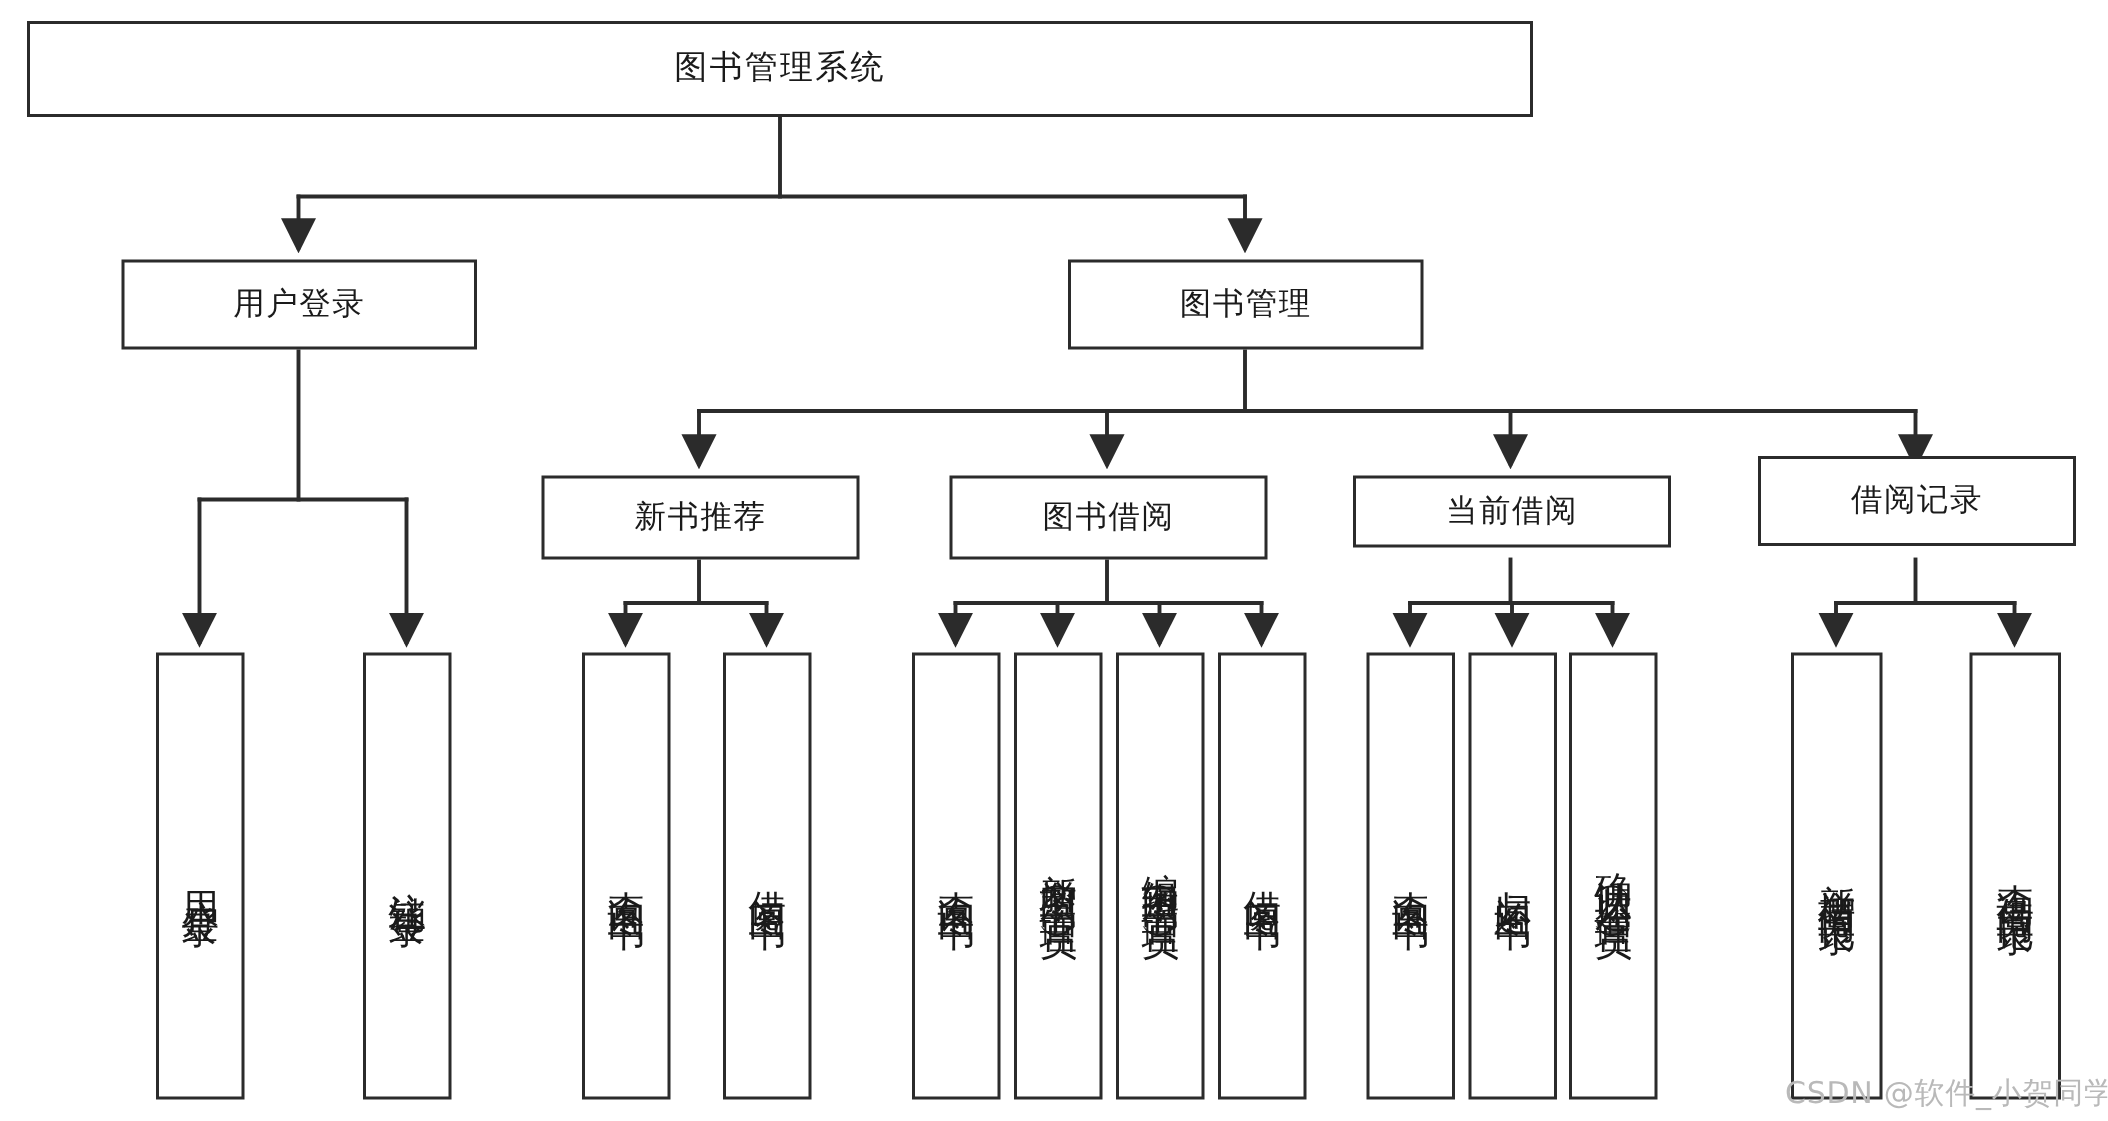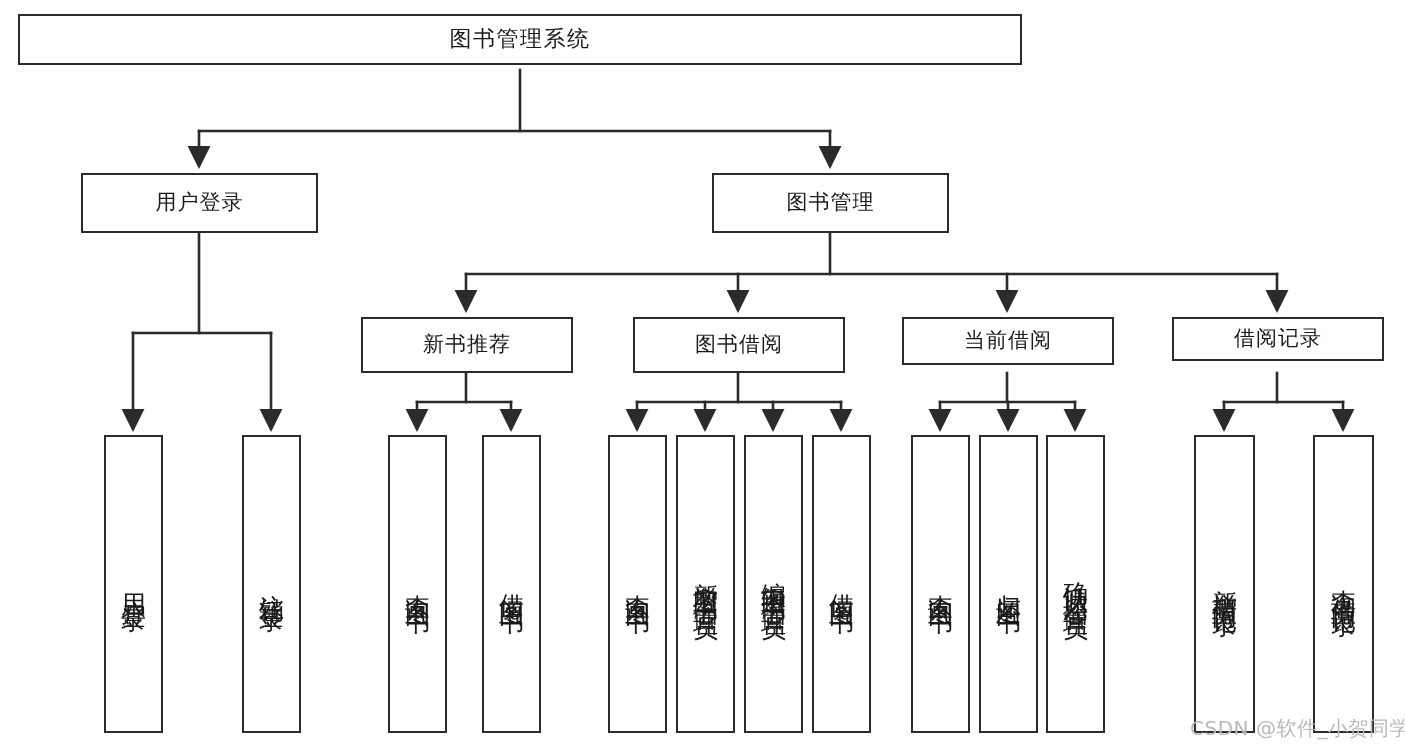"图书管理系统" div.node { height: 51px -> 64px }
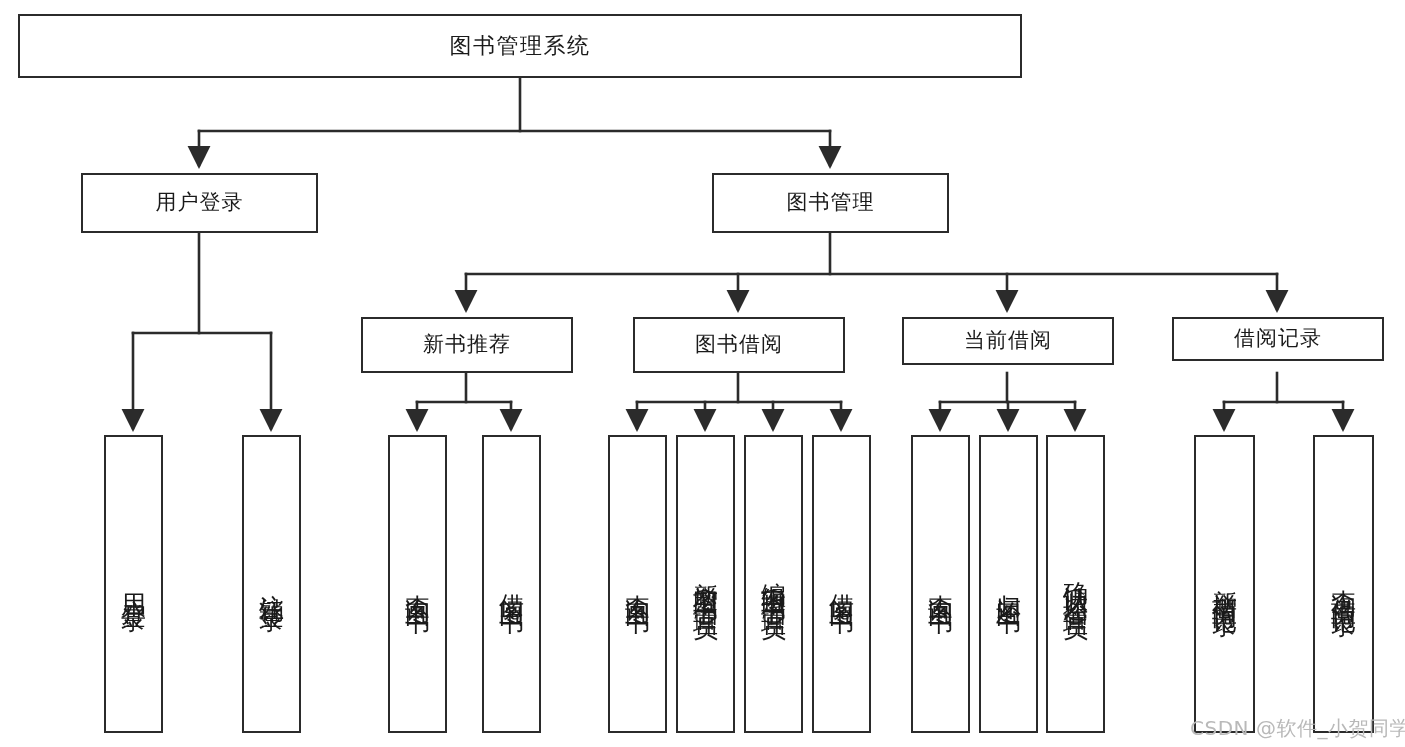"借阅记录" div.node { height: 44px -> 60px; top: 317px -> 304px }
